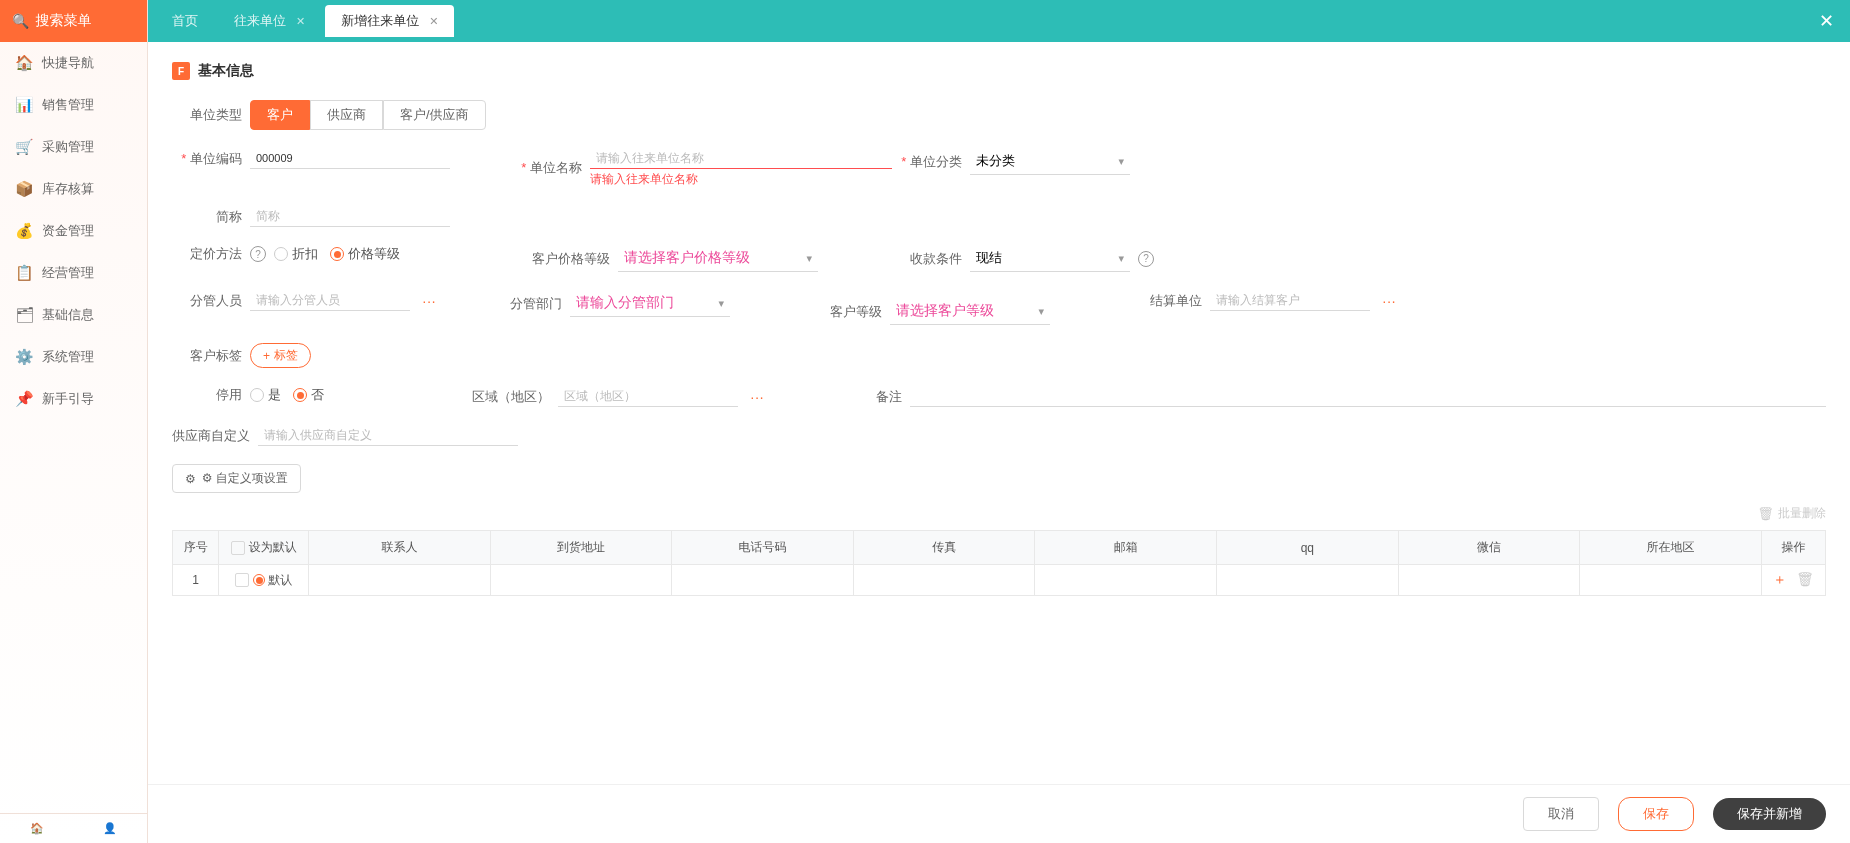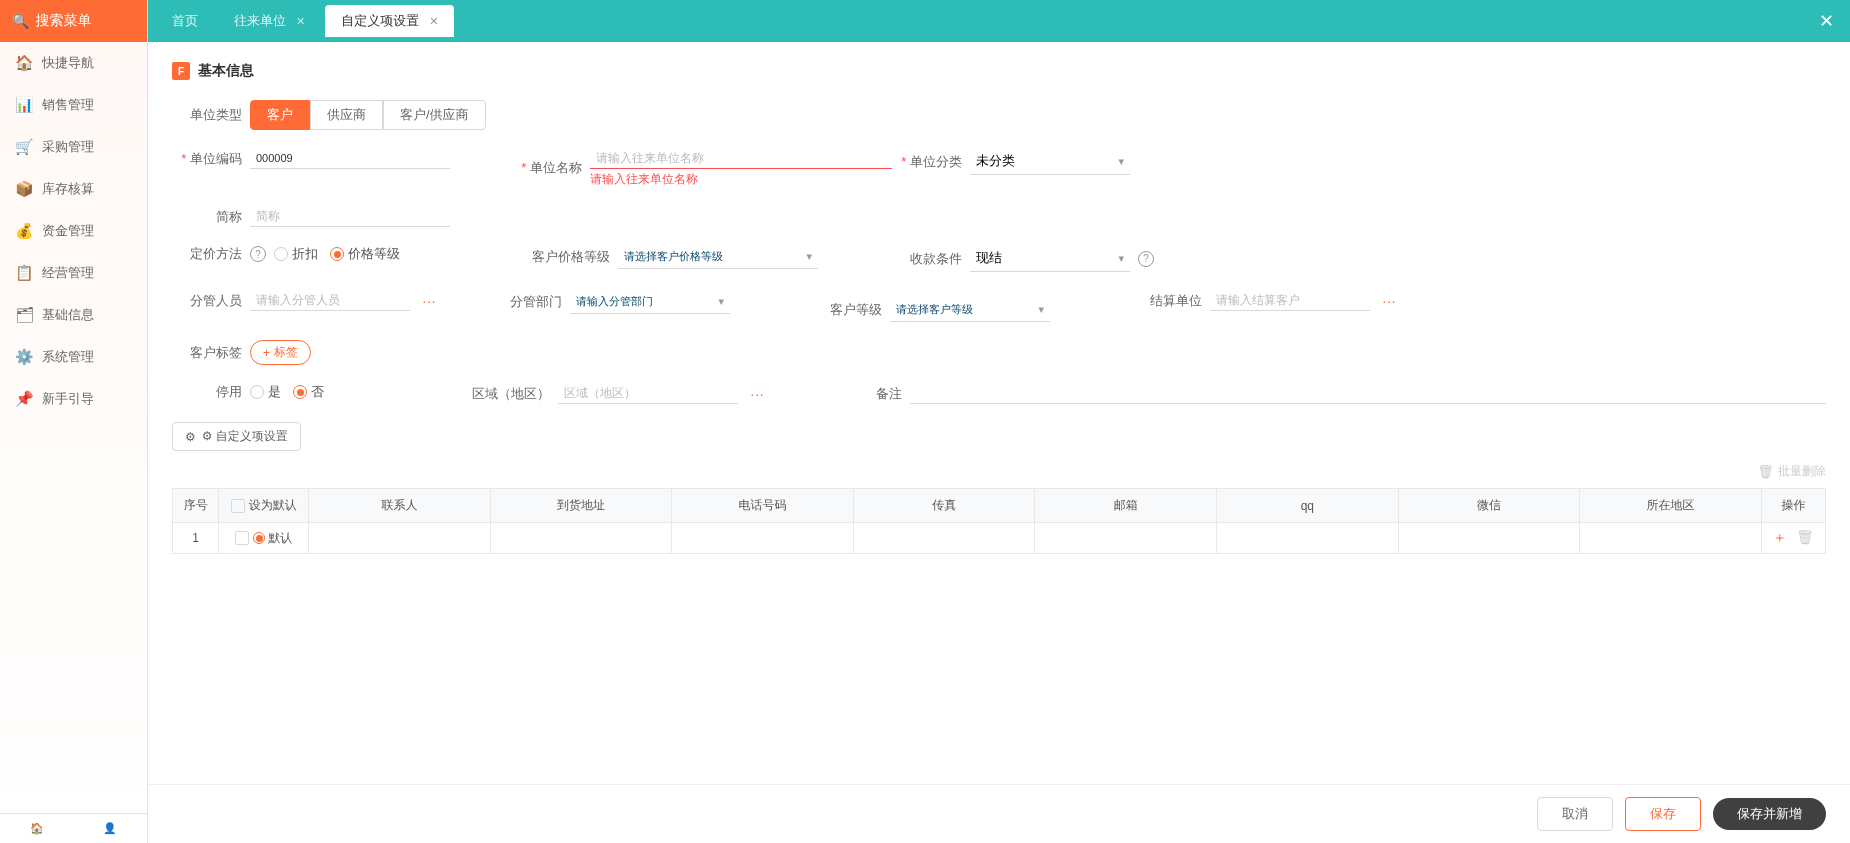"自定义项设置" span { text: 自定义项设置 -> 新增往来单位 }
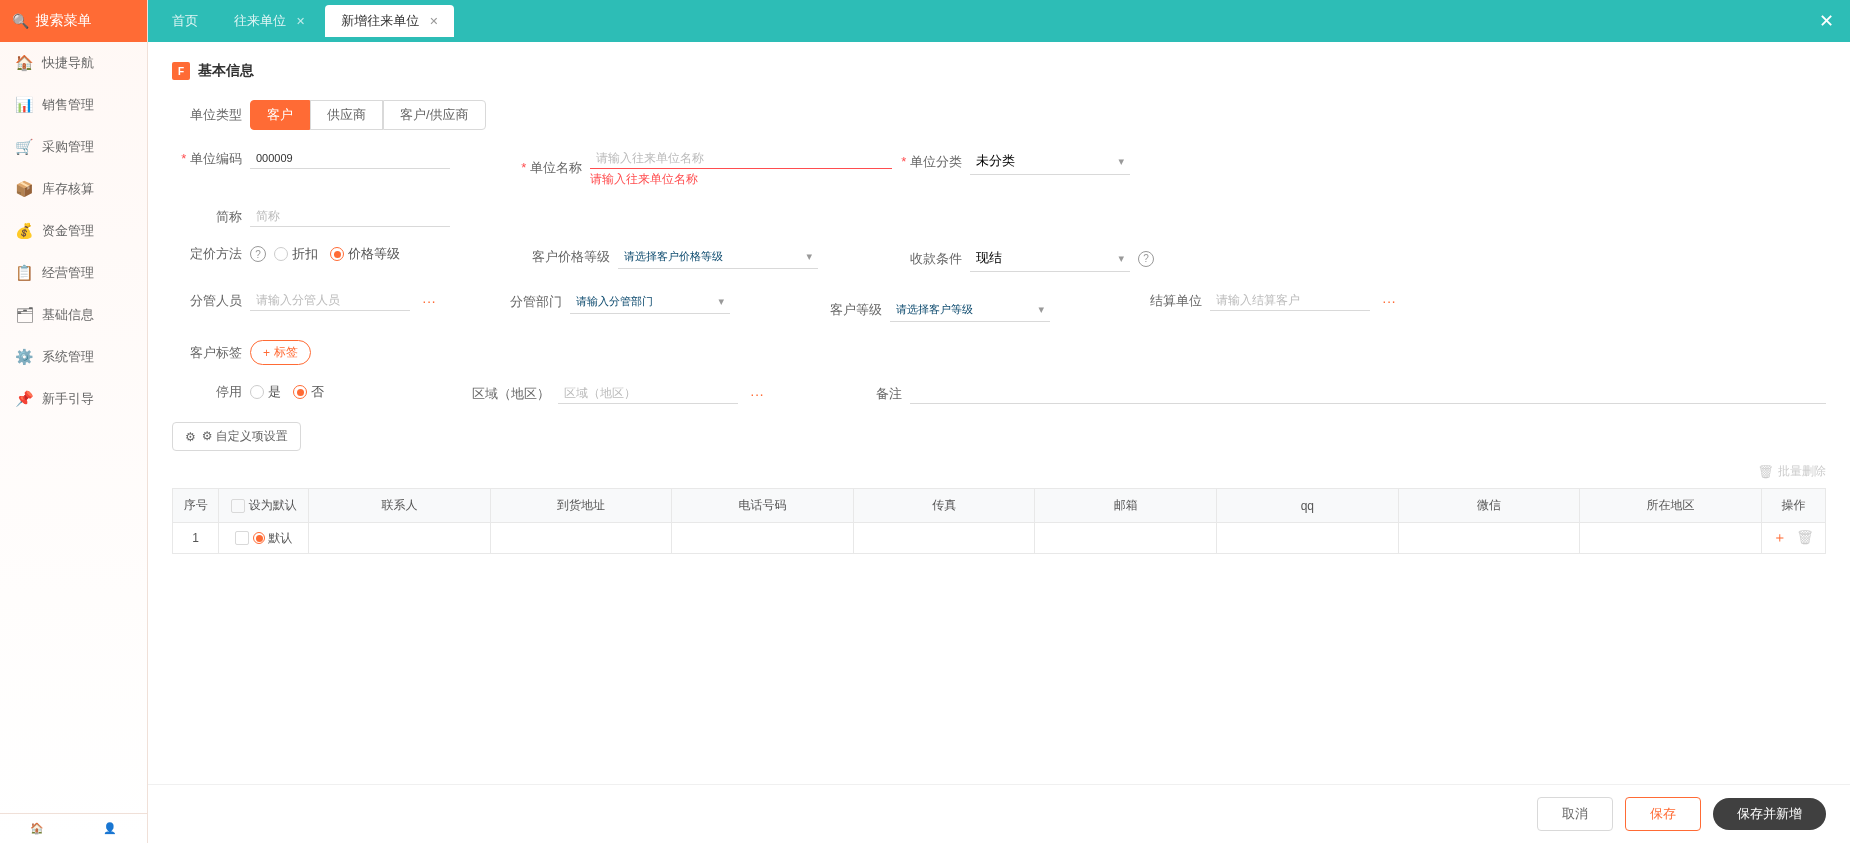"请选择客户价格等级" .select-box-text.placeholder { color: #0c4a6e -> #ec4899; font-size: 11px -> 14px }
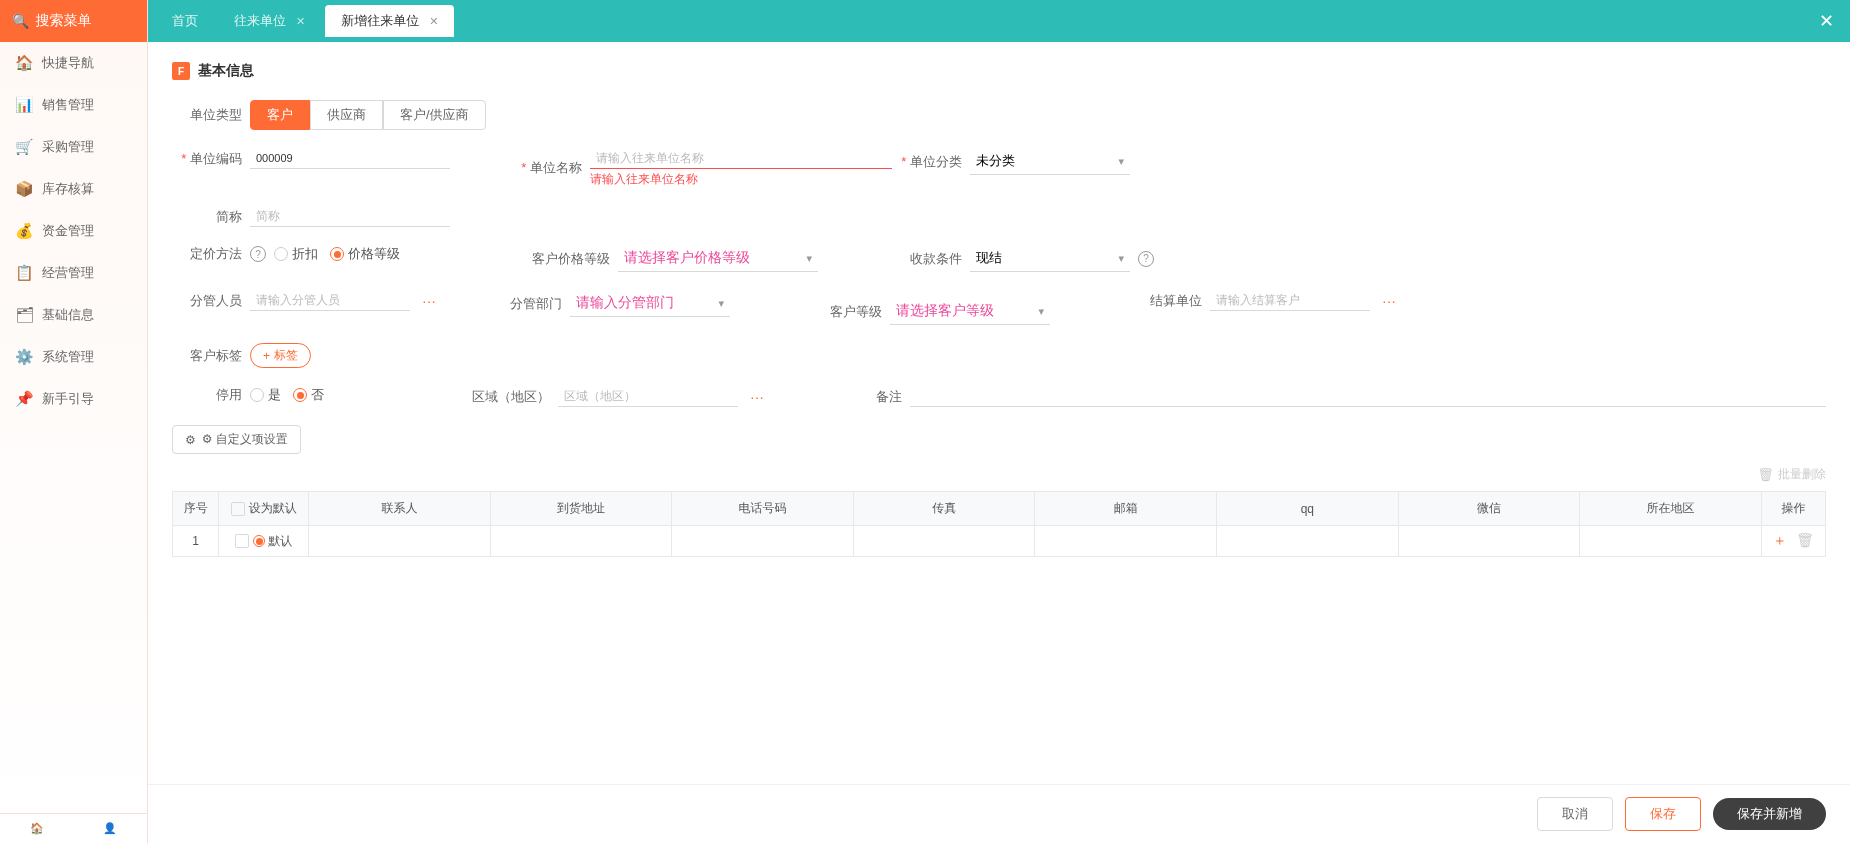"供应商自定义" div.form-row { html: none -> <div> <div> <span>供应商自定义</span> <input> </div> </div> }
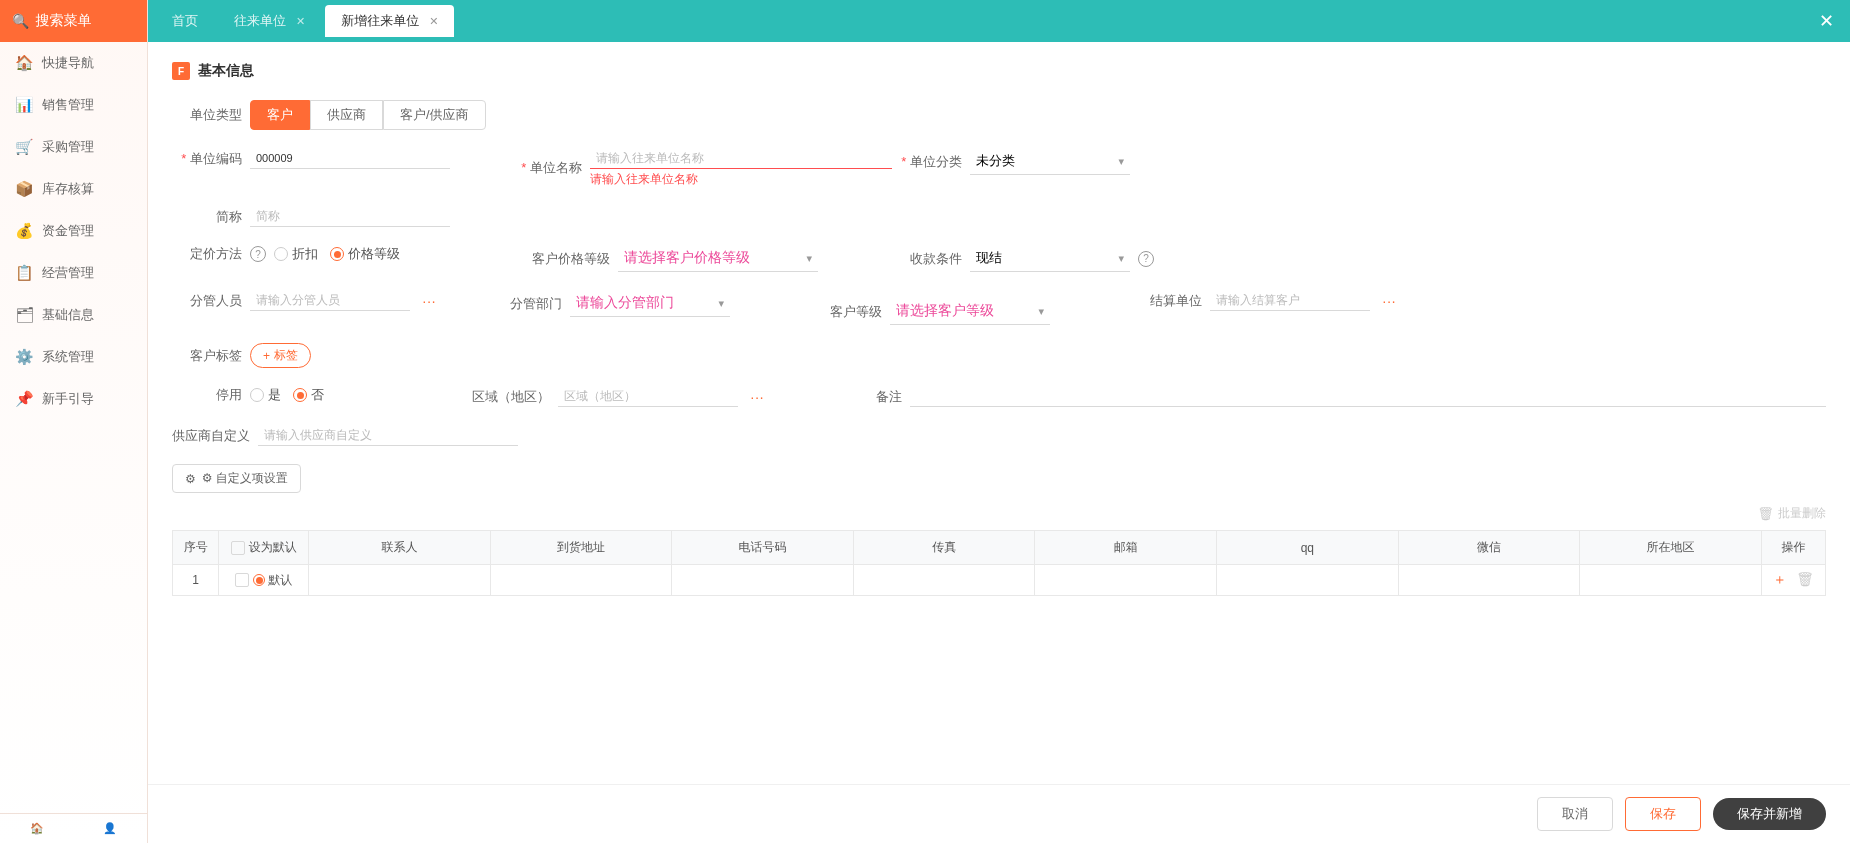"取消" .bottom-toolbar { gap: 12px -> 19px }
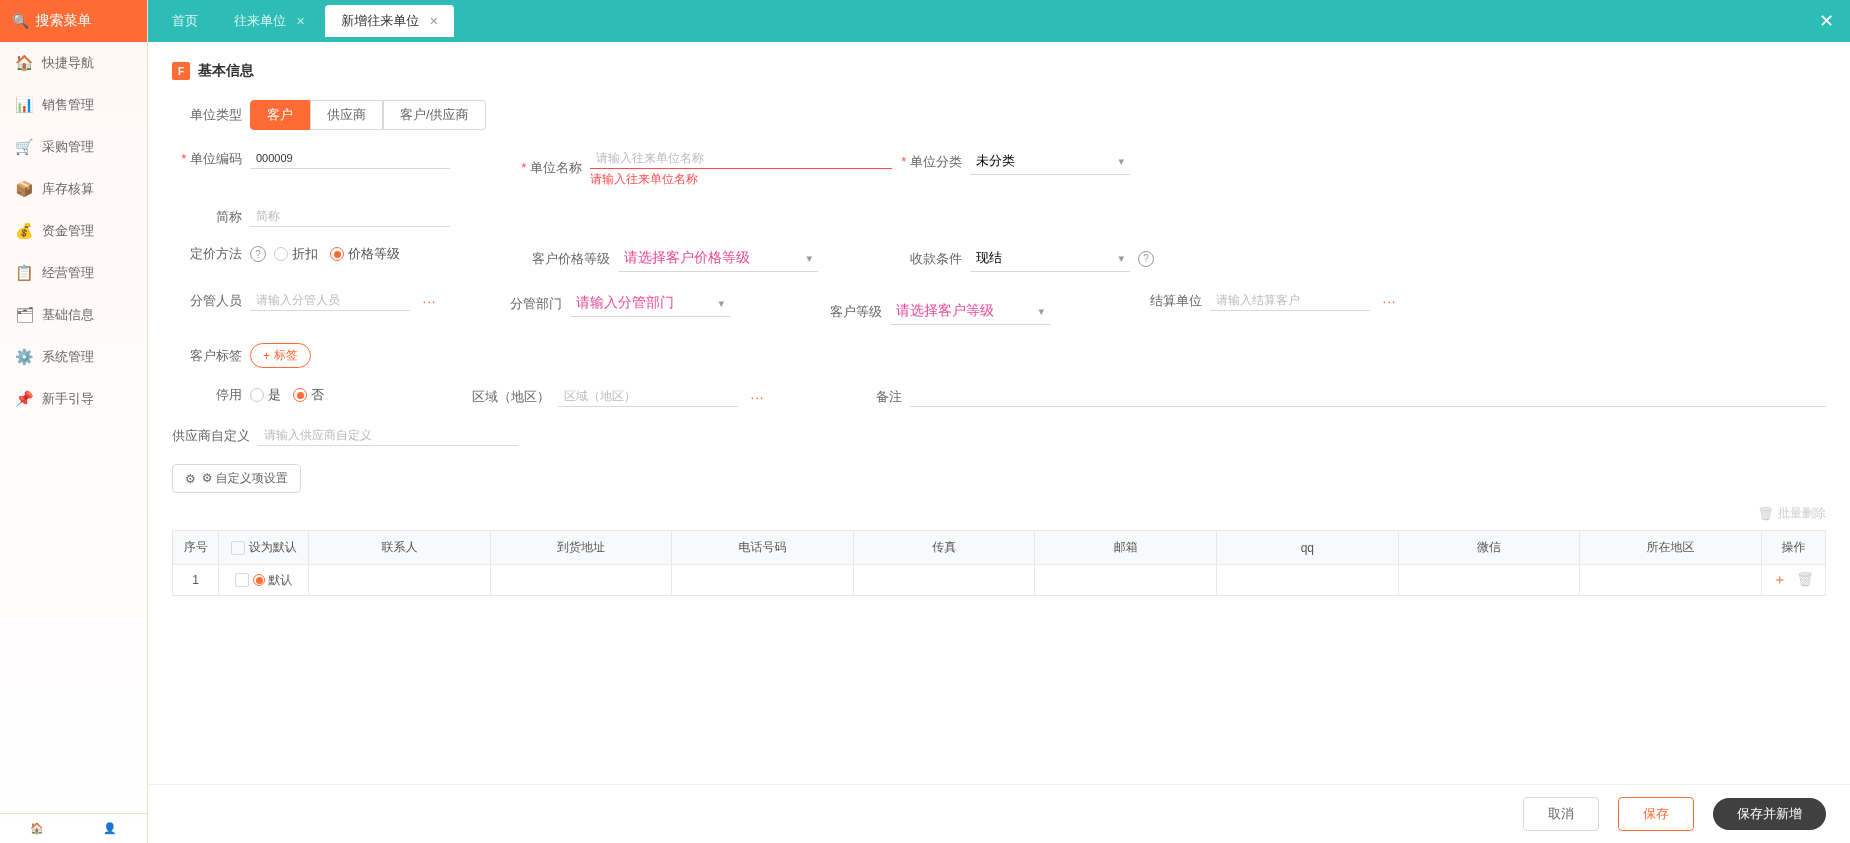"保存" .btn-save { border-radius: 4px -> 12px }
